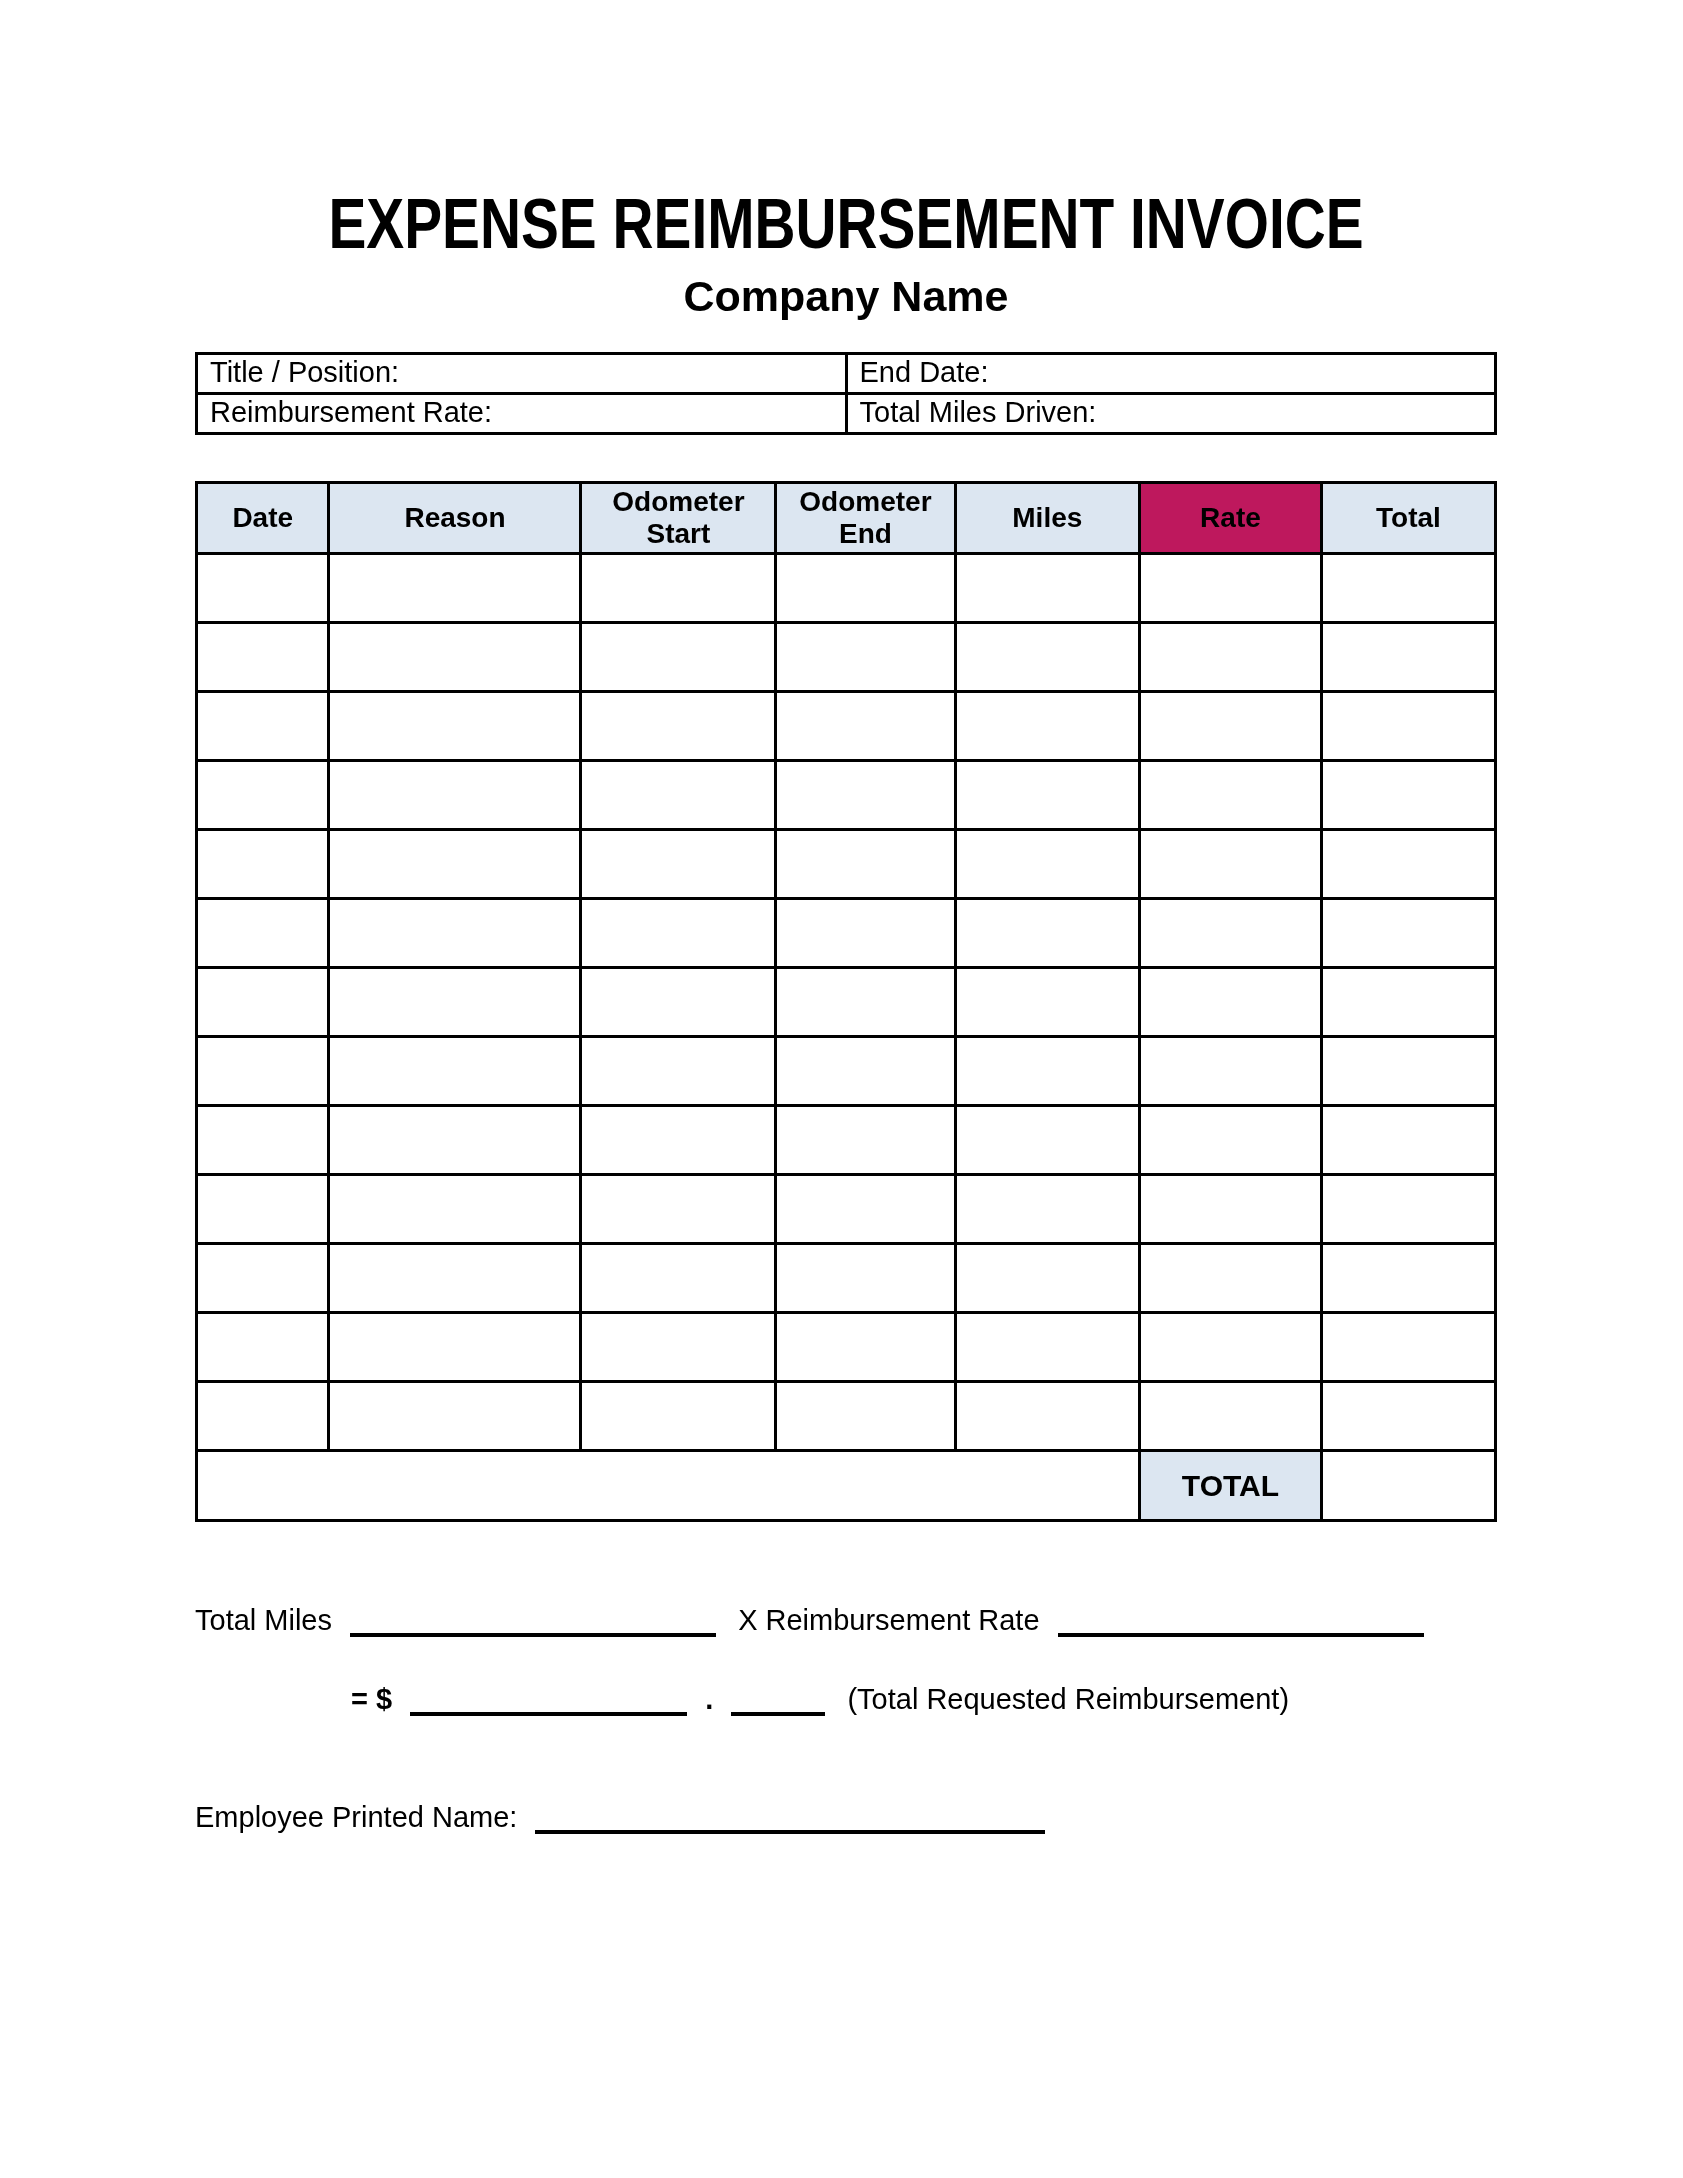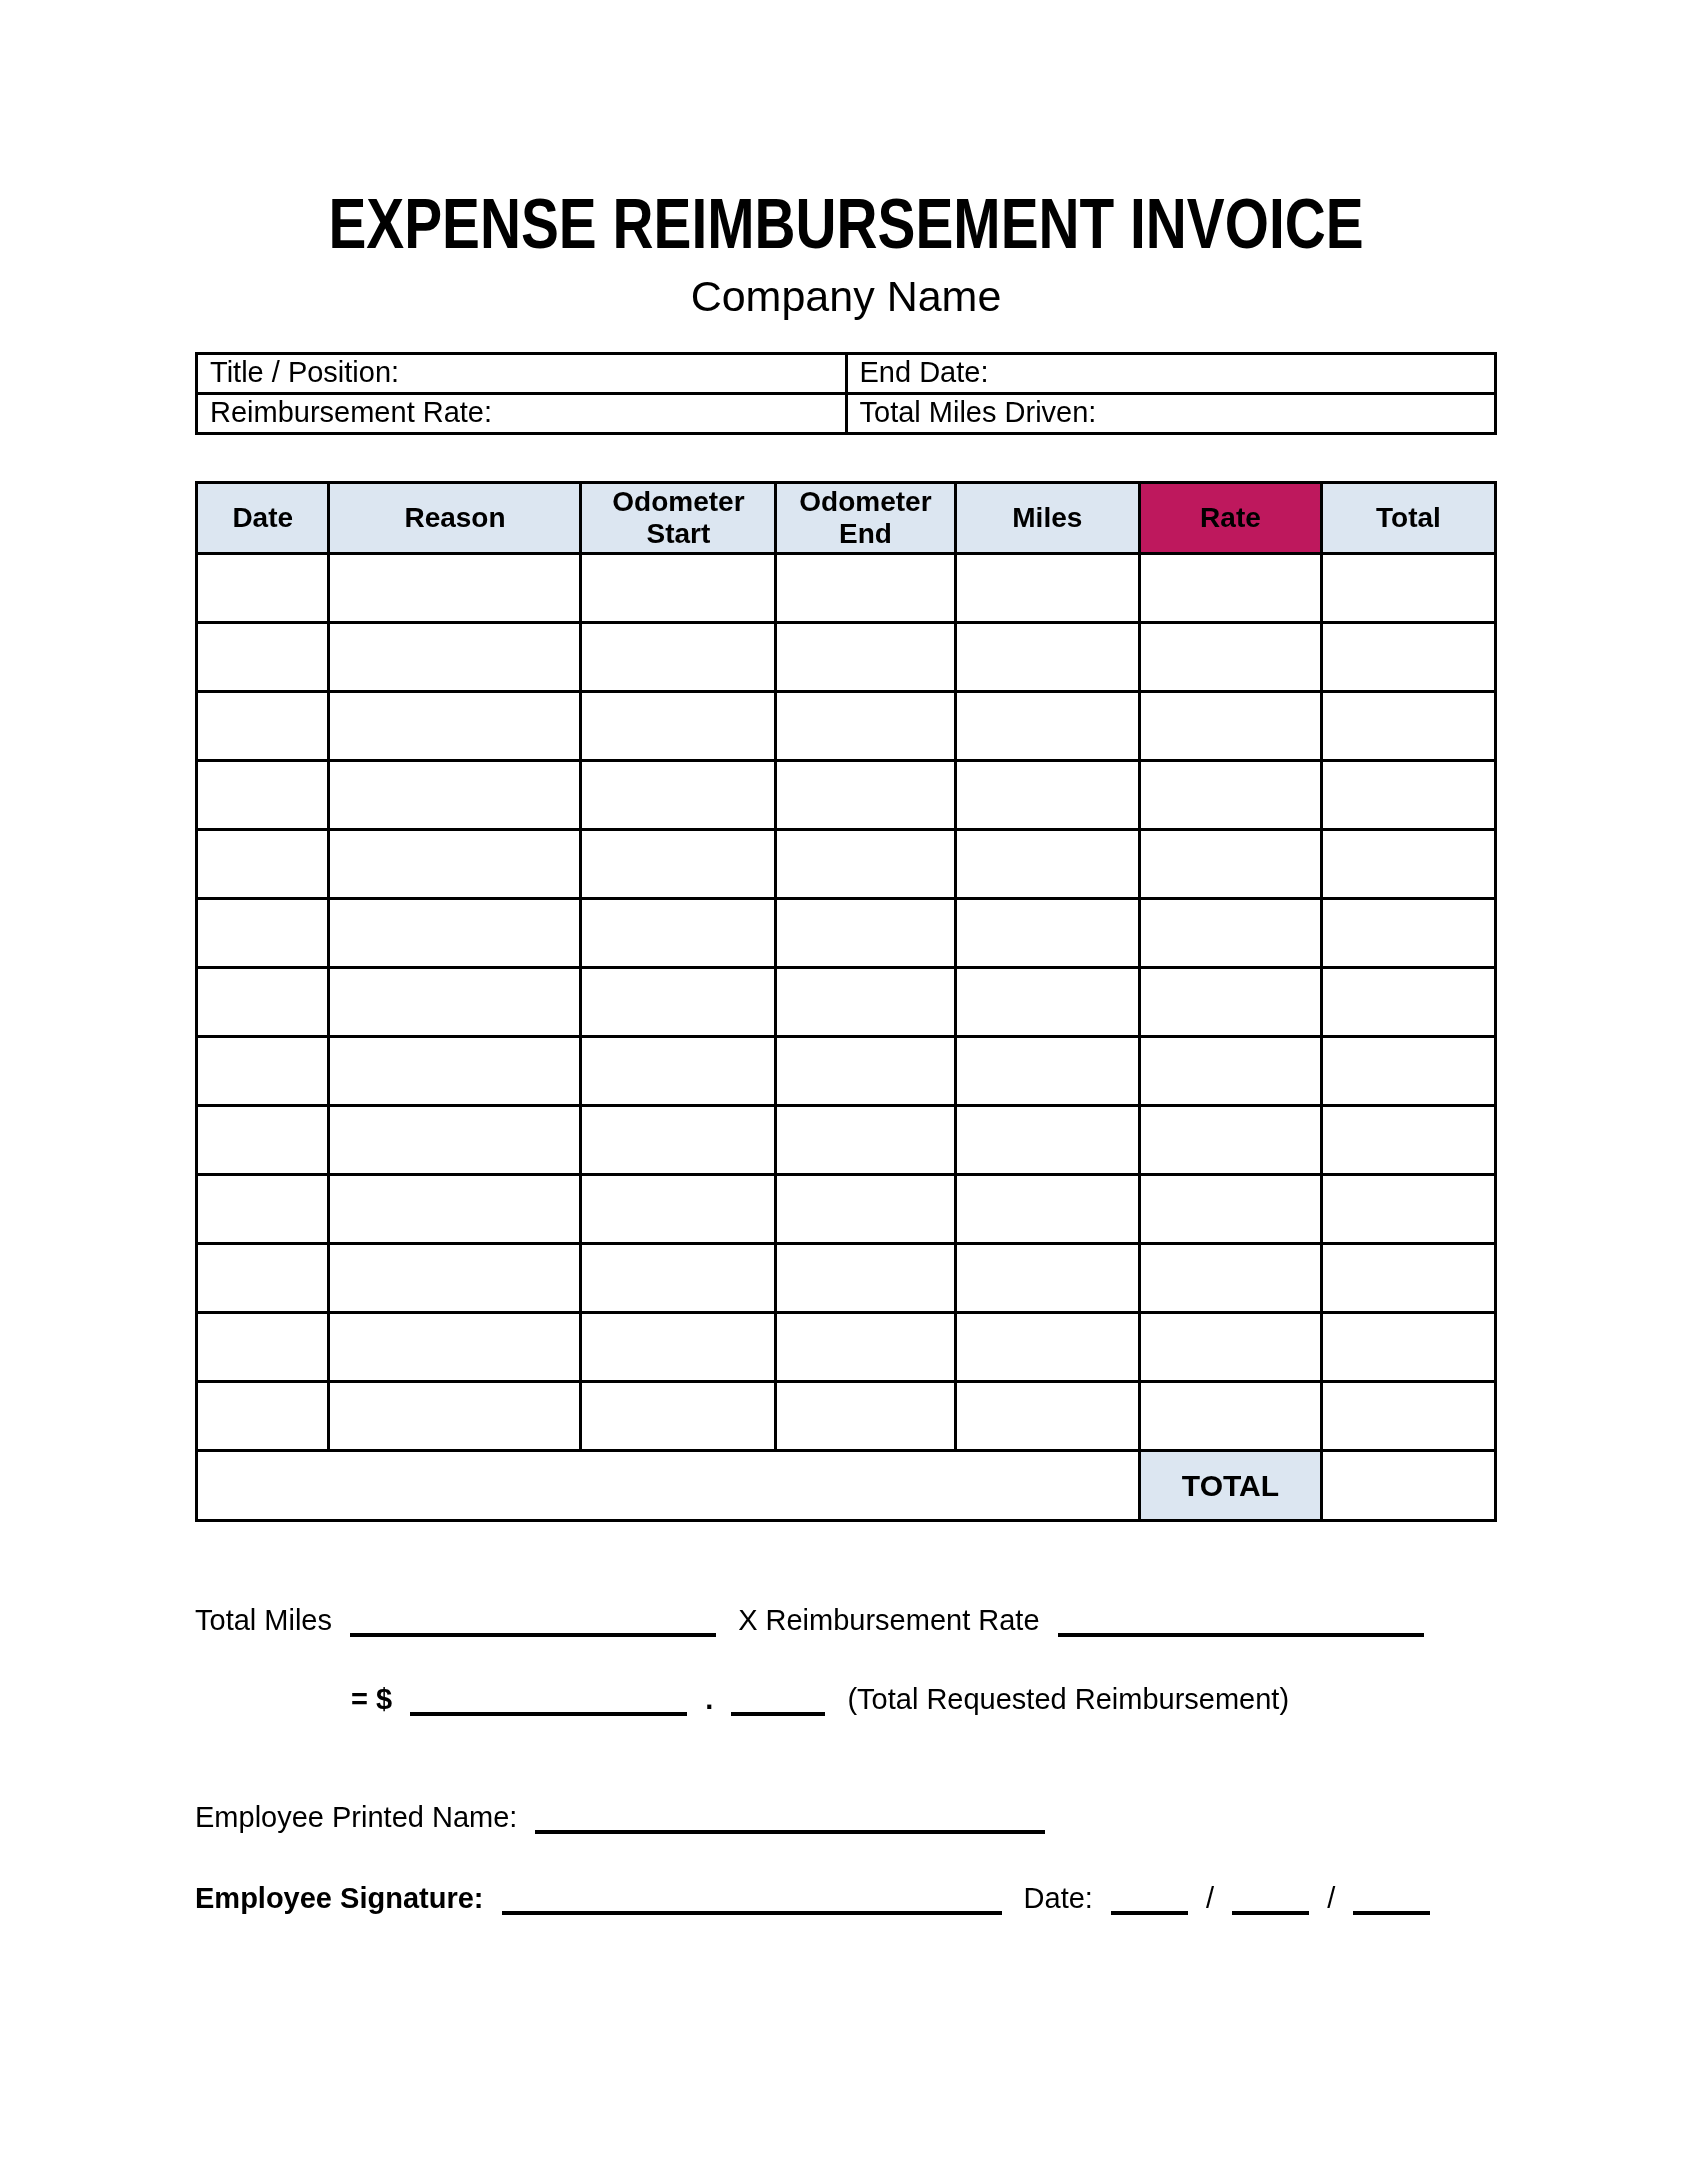"Company Name" .doc-subtitle { font-weight: normal -> bold }
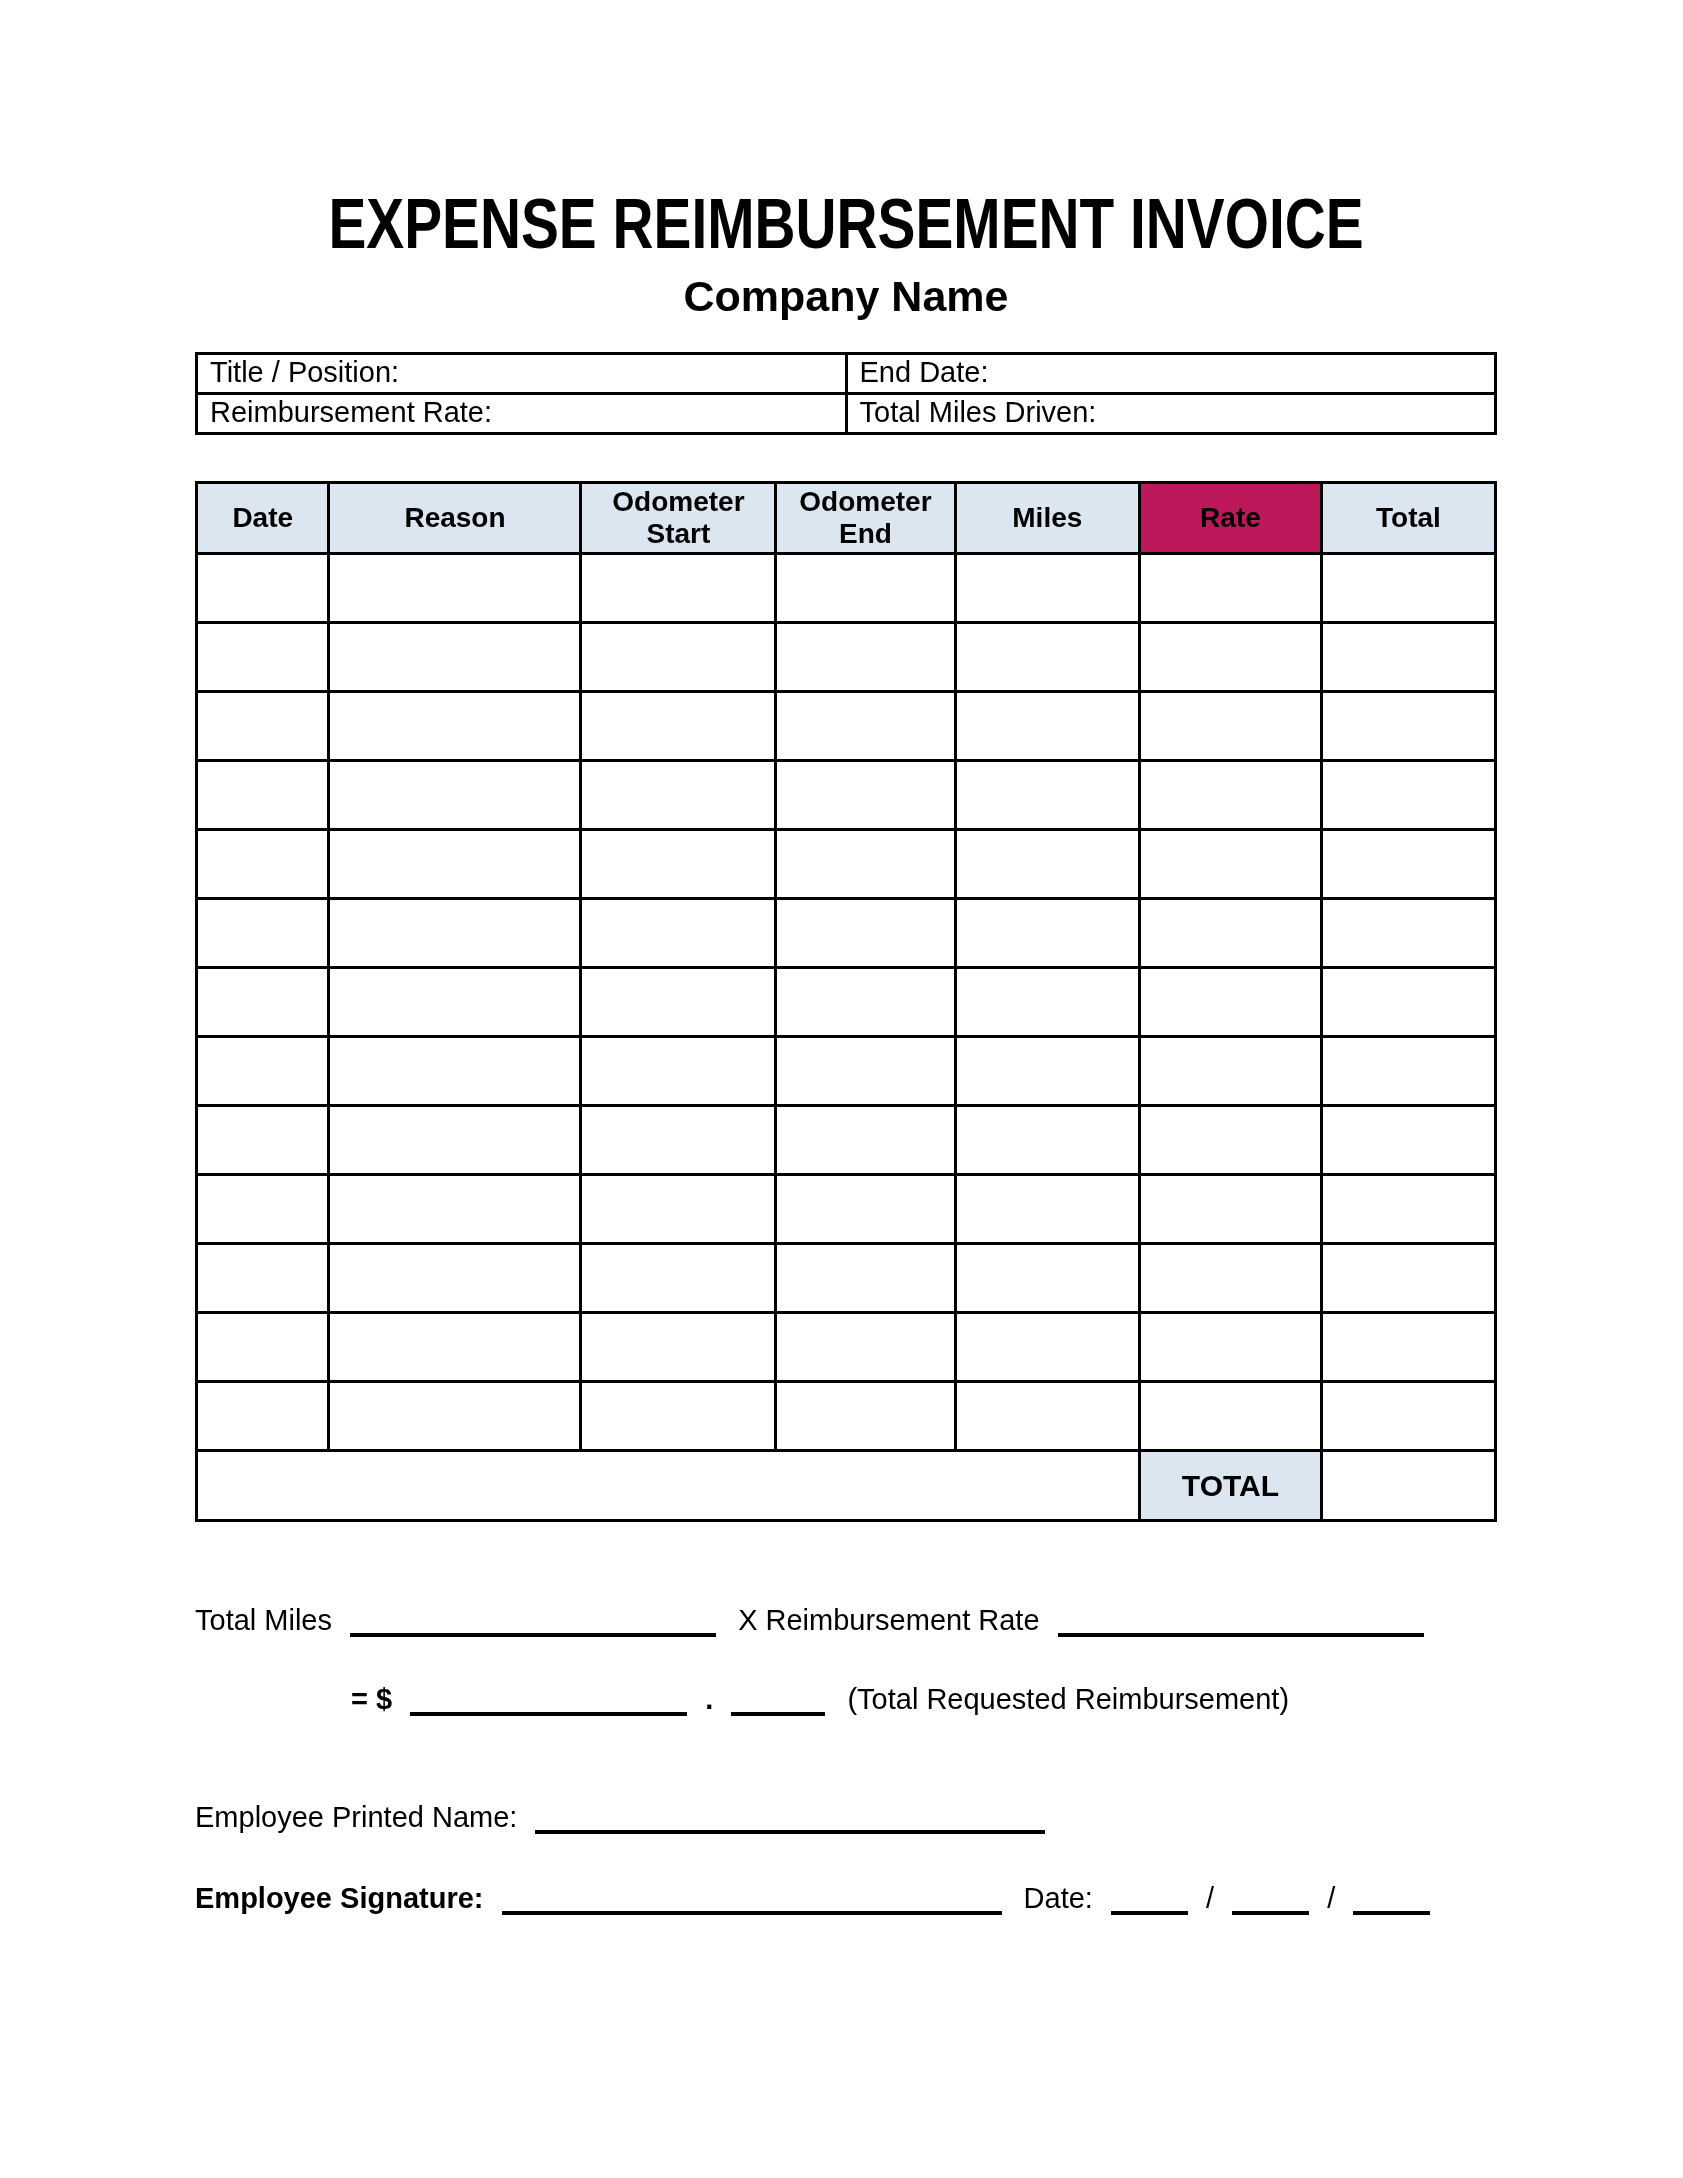"Employee Signature: Date: / /" div.text-line { html: <div> <span>Employee Signature:</span> <span></span> <span>Date:</span> <span></span> <span>/</span> <span></span> <span>/</span> <span></span> </div> -> none }
